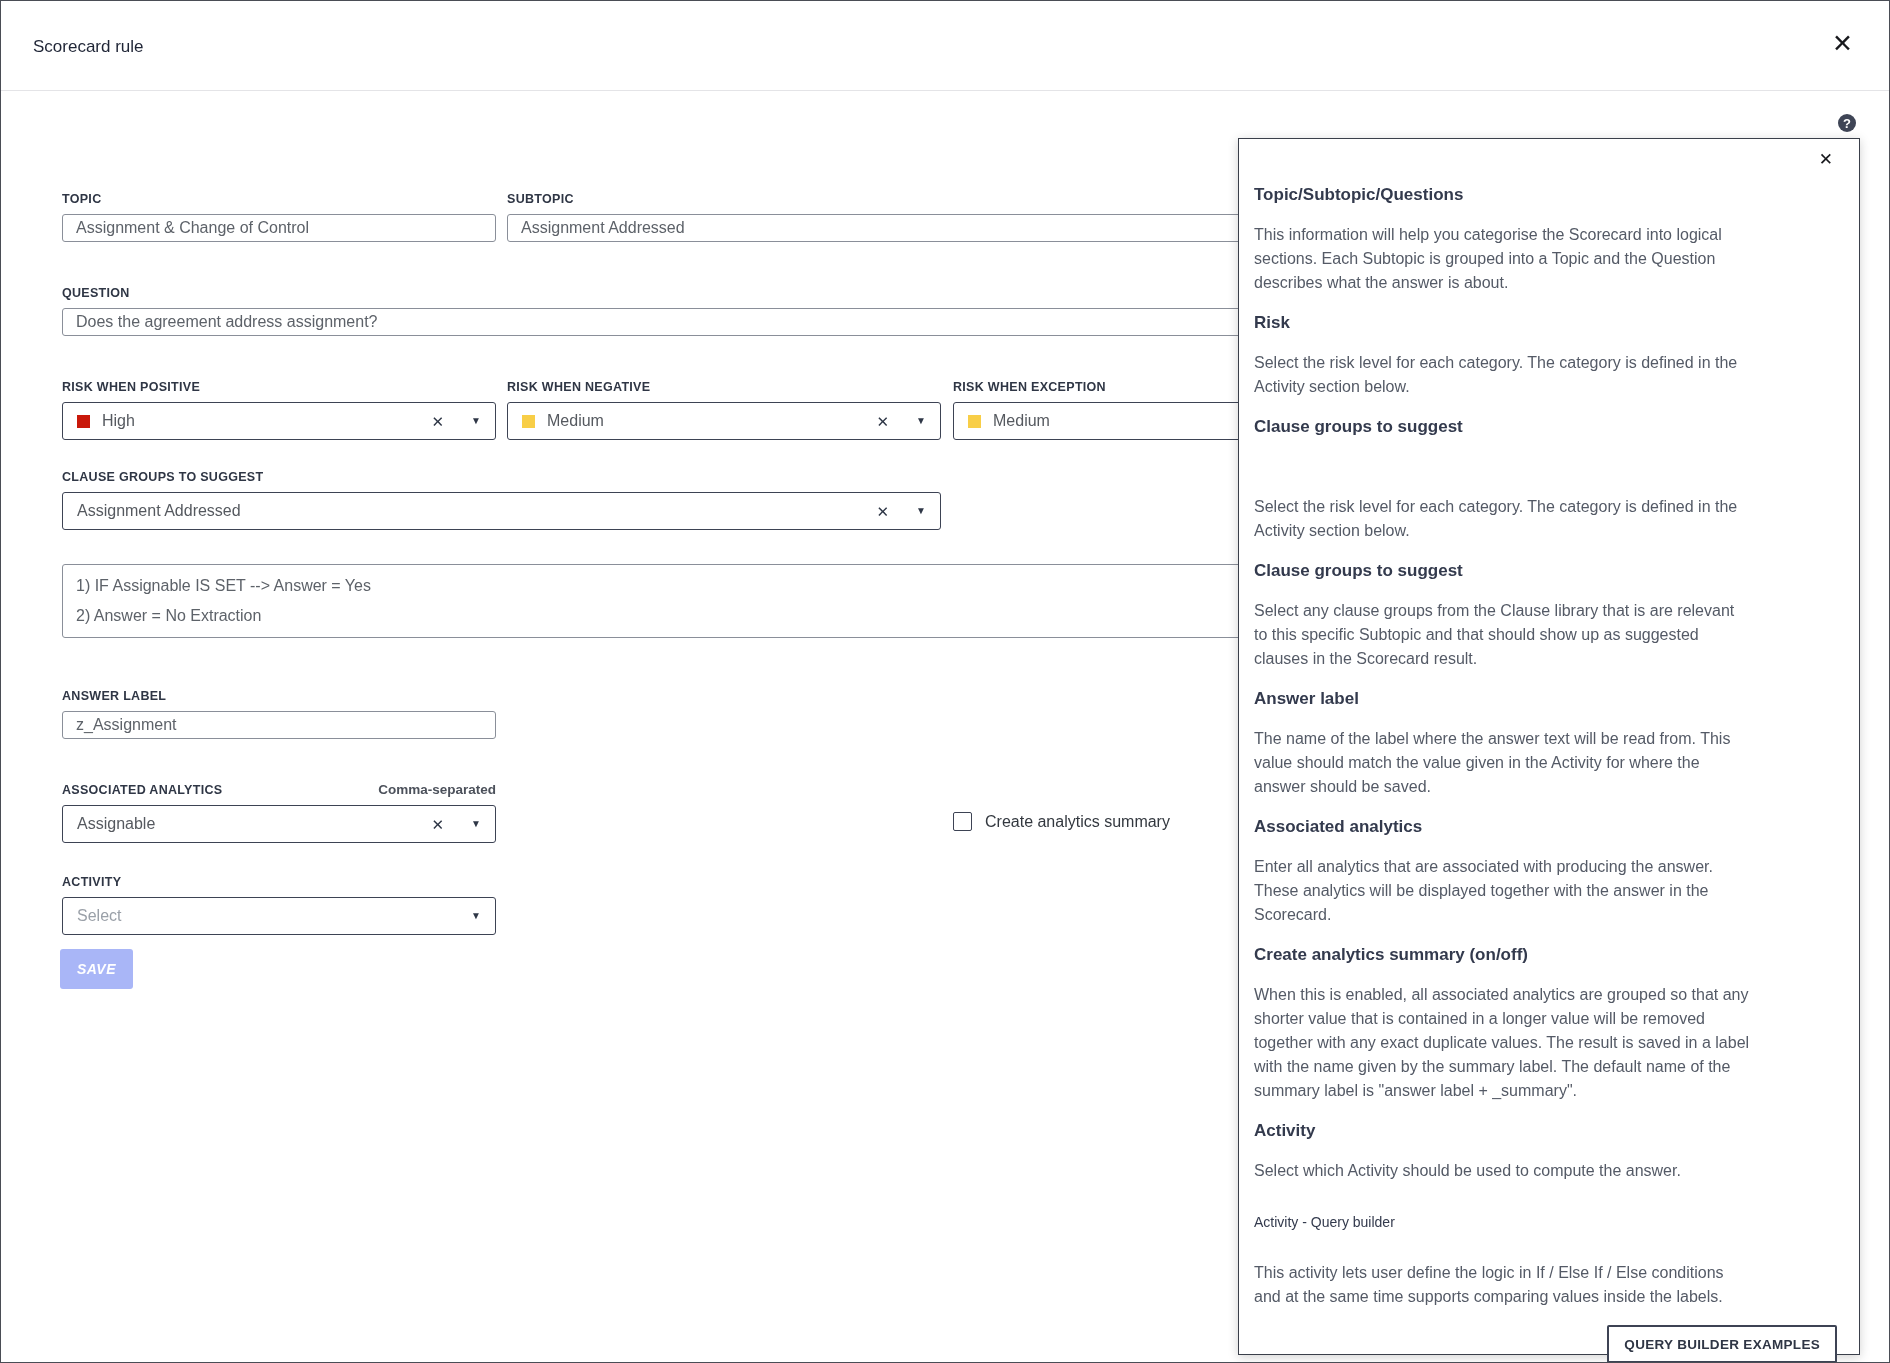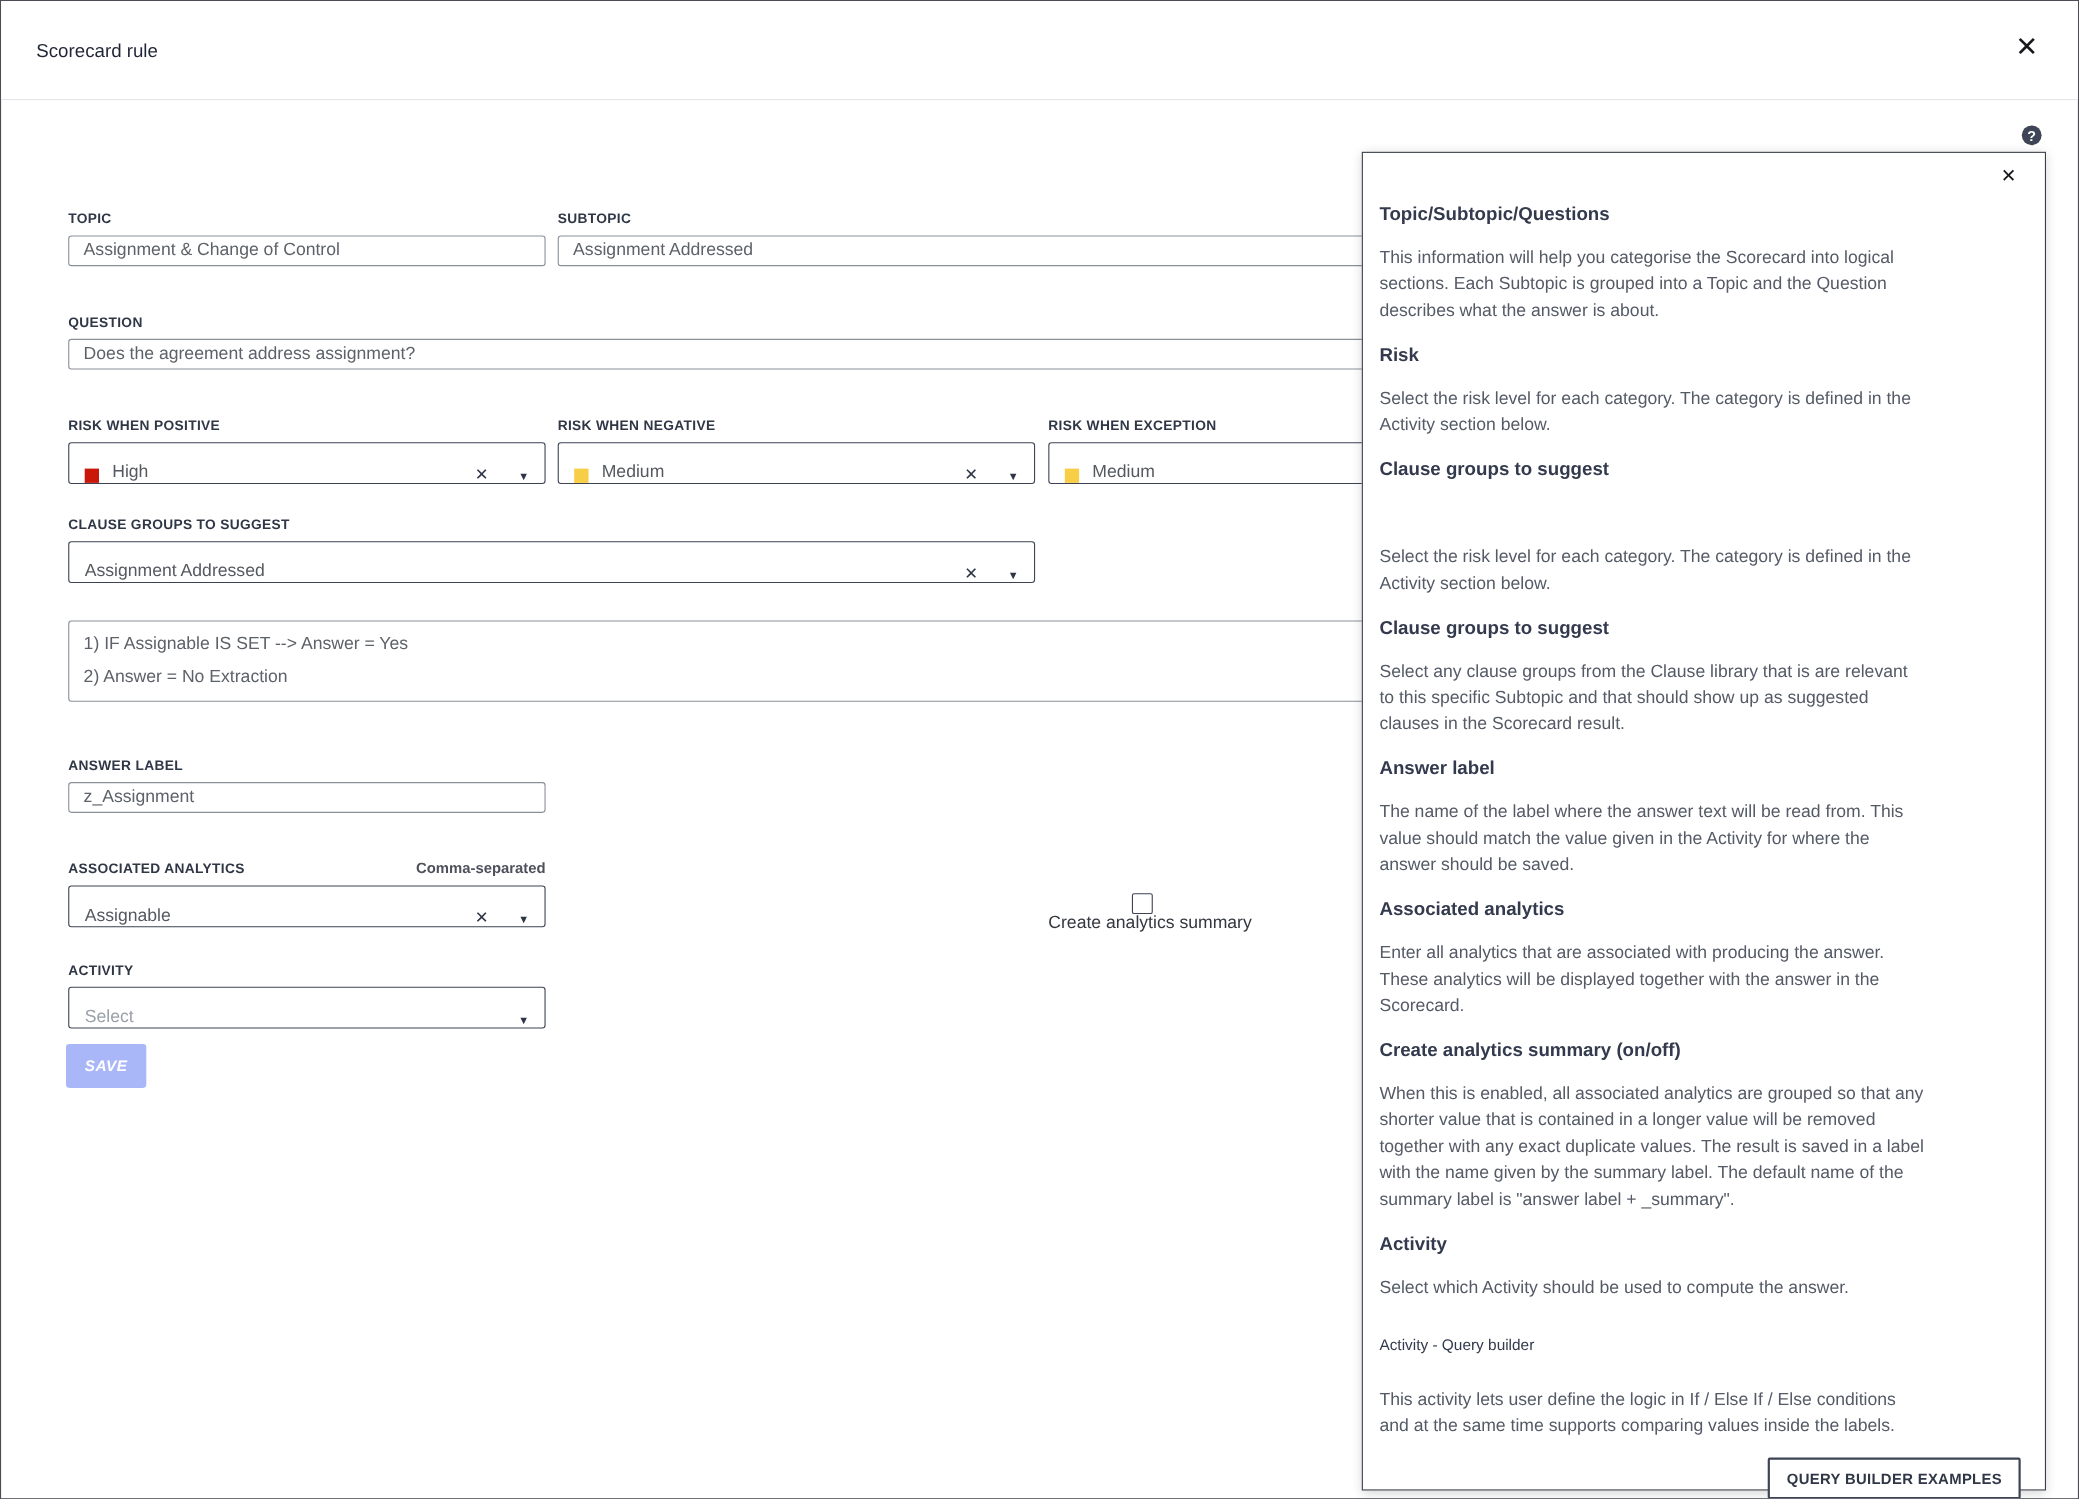"High" .rselect { align-items: flex-end -> center }
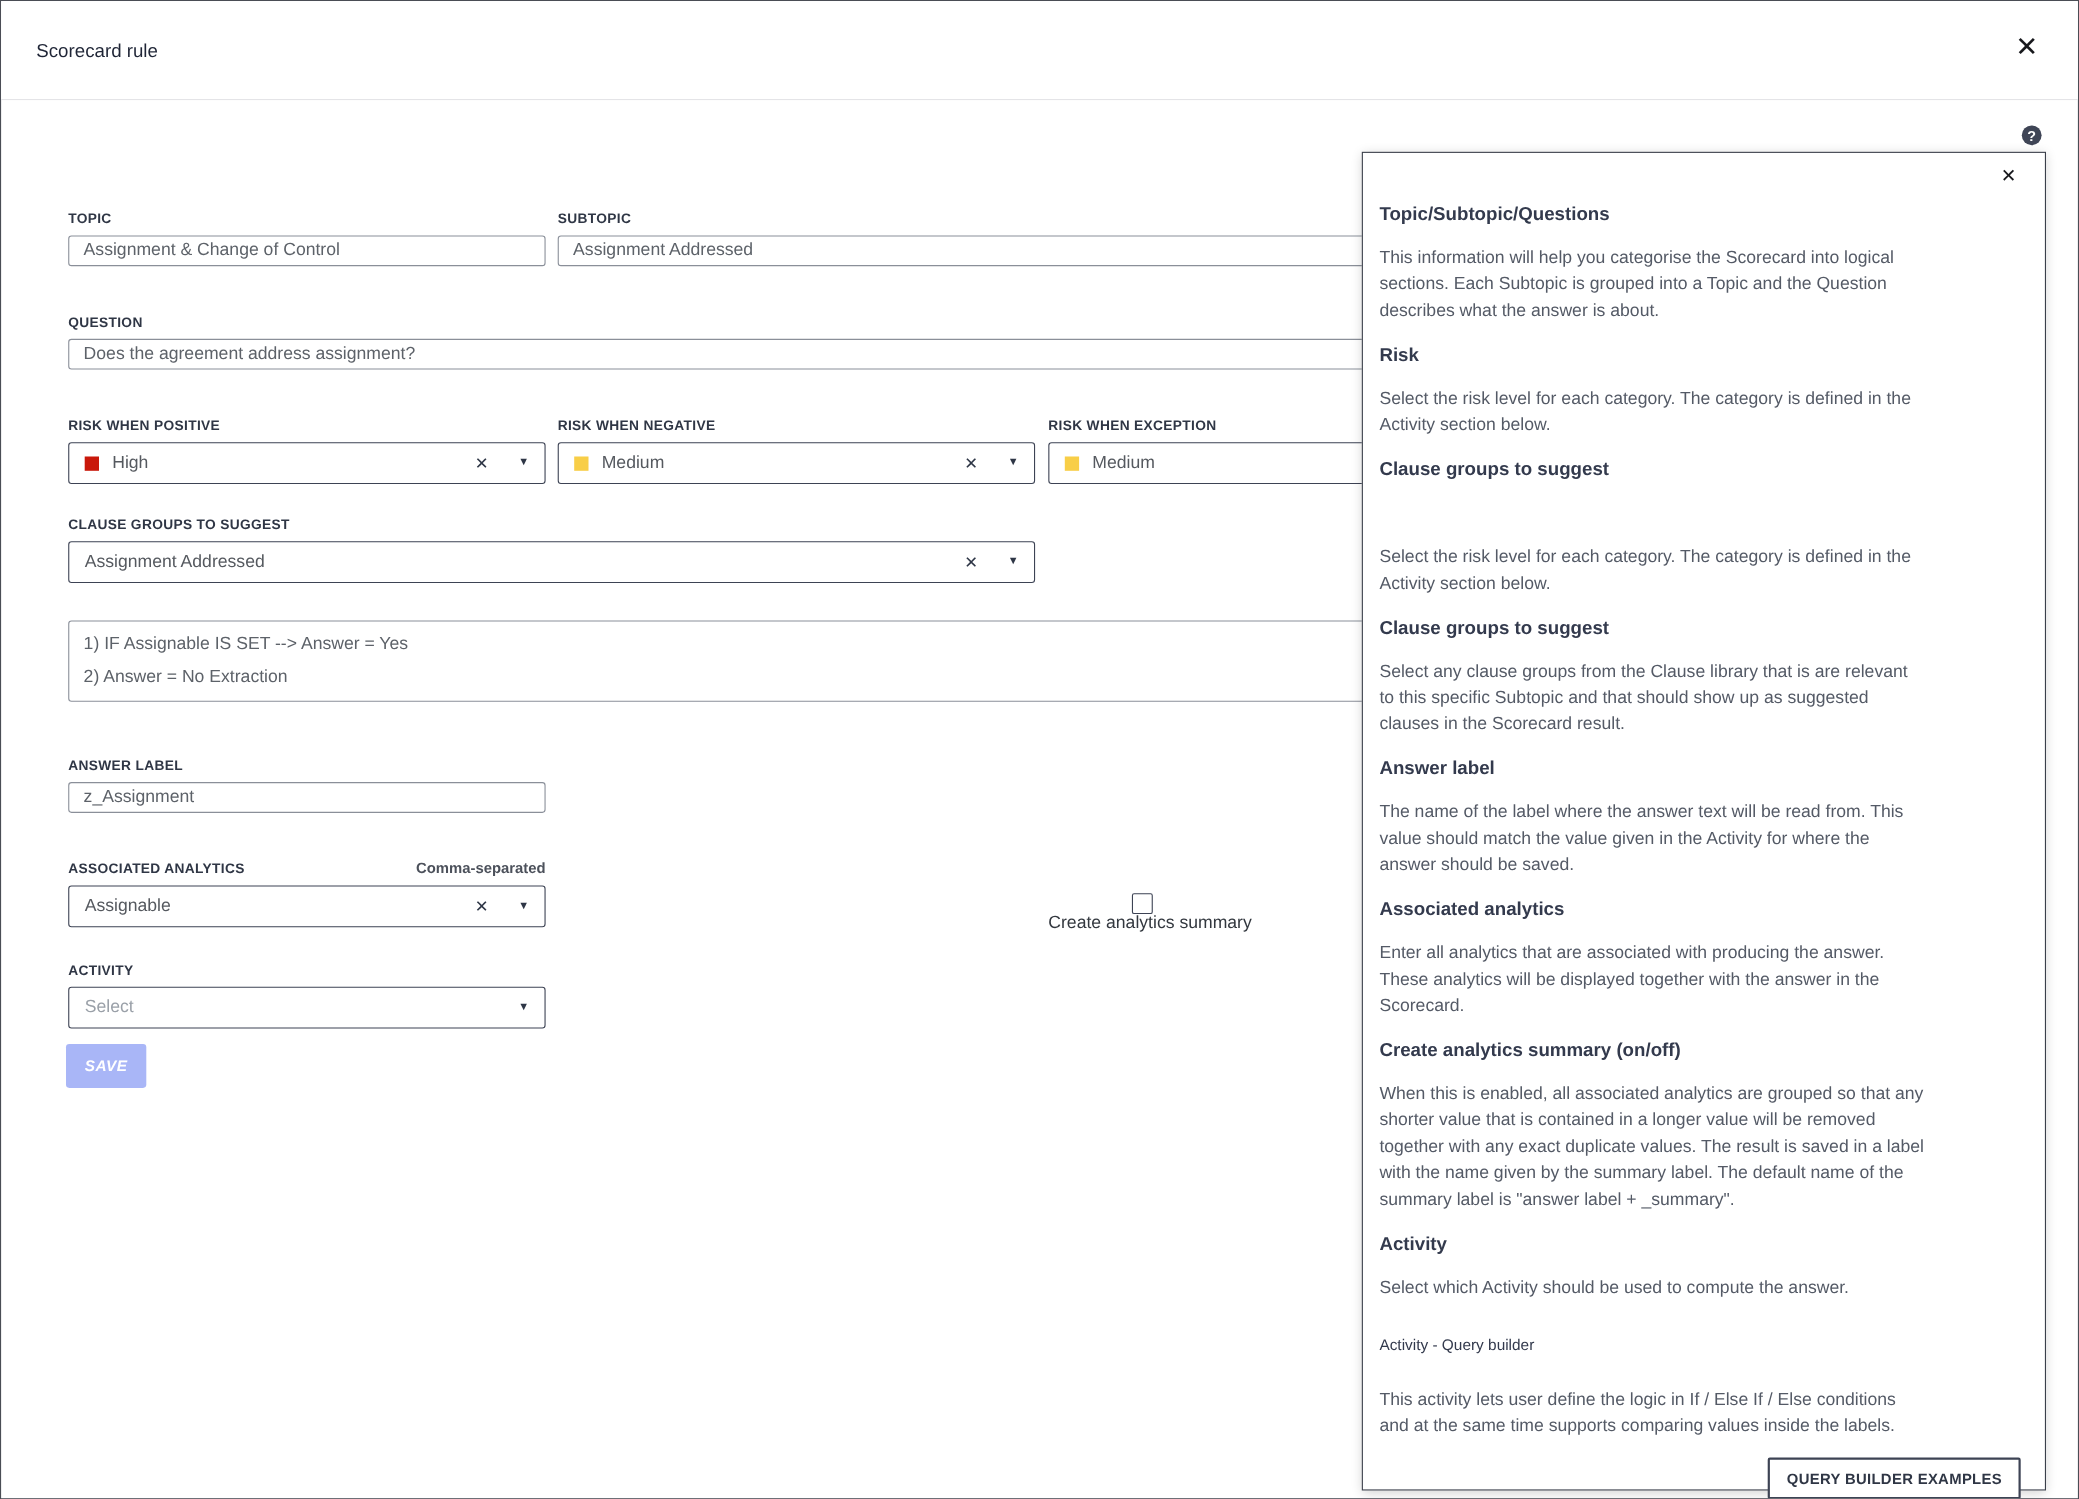"Create analytics summary" div.chkrow { flex-direction: column -> none }
